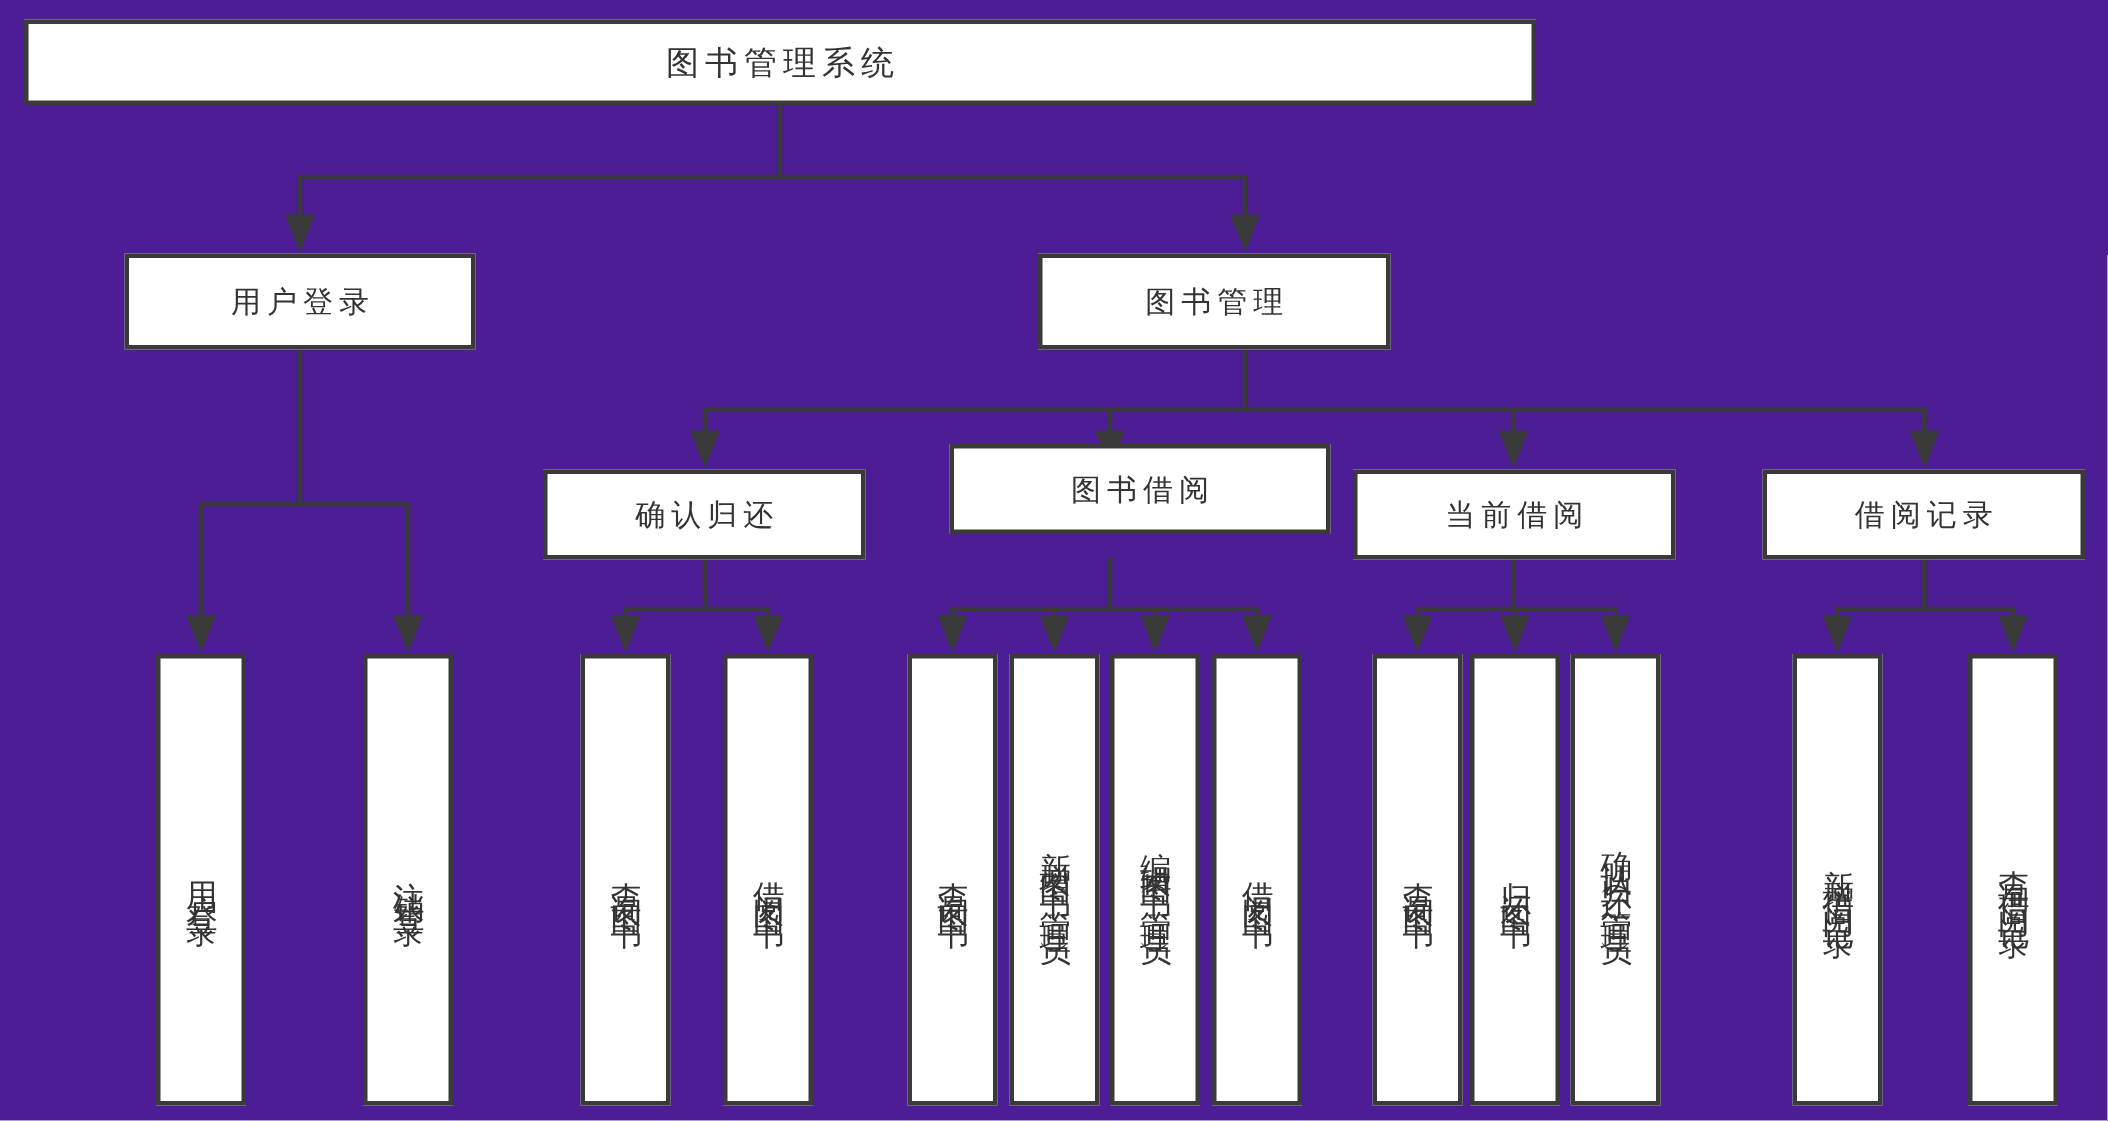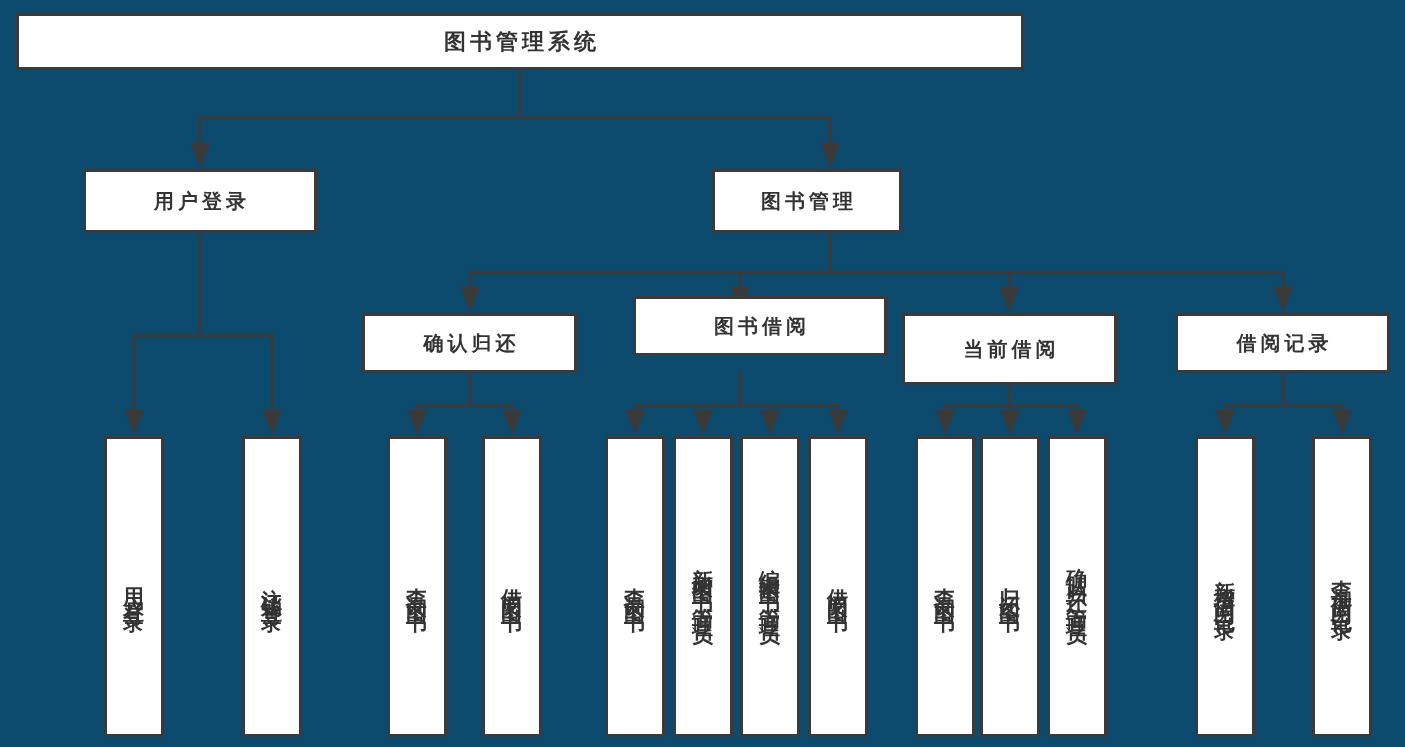"图书管理系统" .stage { background: #0c4a6e -> #4c1d95; font-weight: bold -> none }
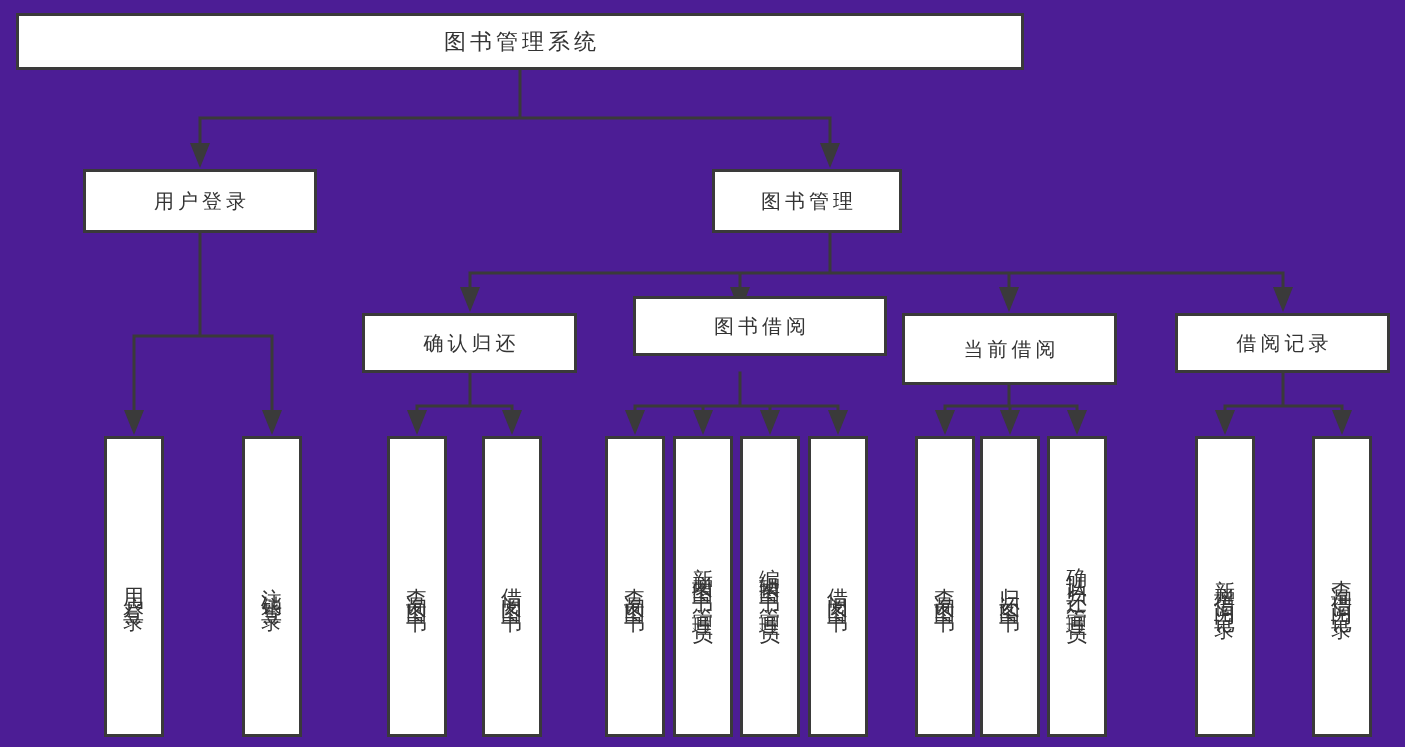"图书管理" div.node { left: 712px -> 692px; width: 190px -> 235px }
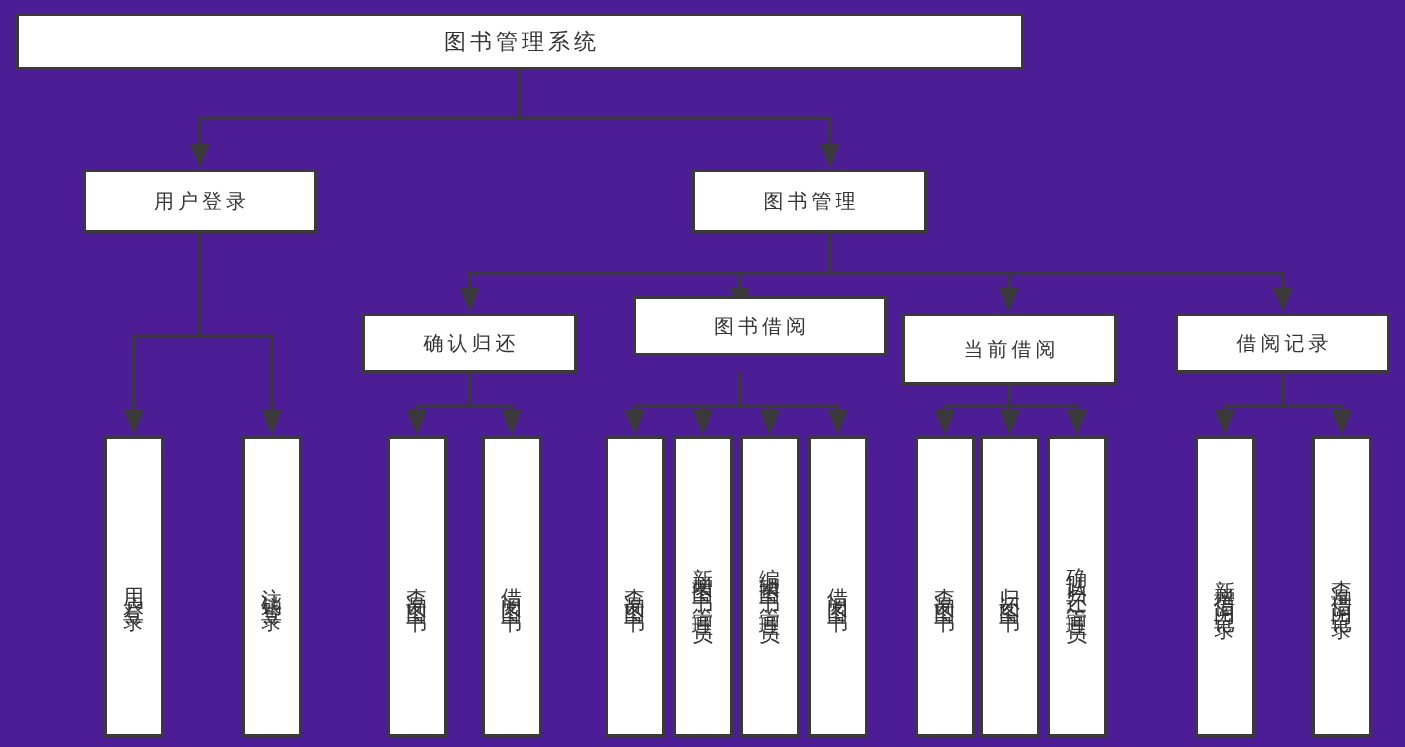"当前借阅" div.node { height: 72px -> 60px }
